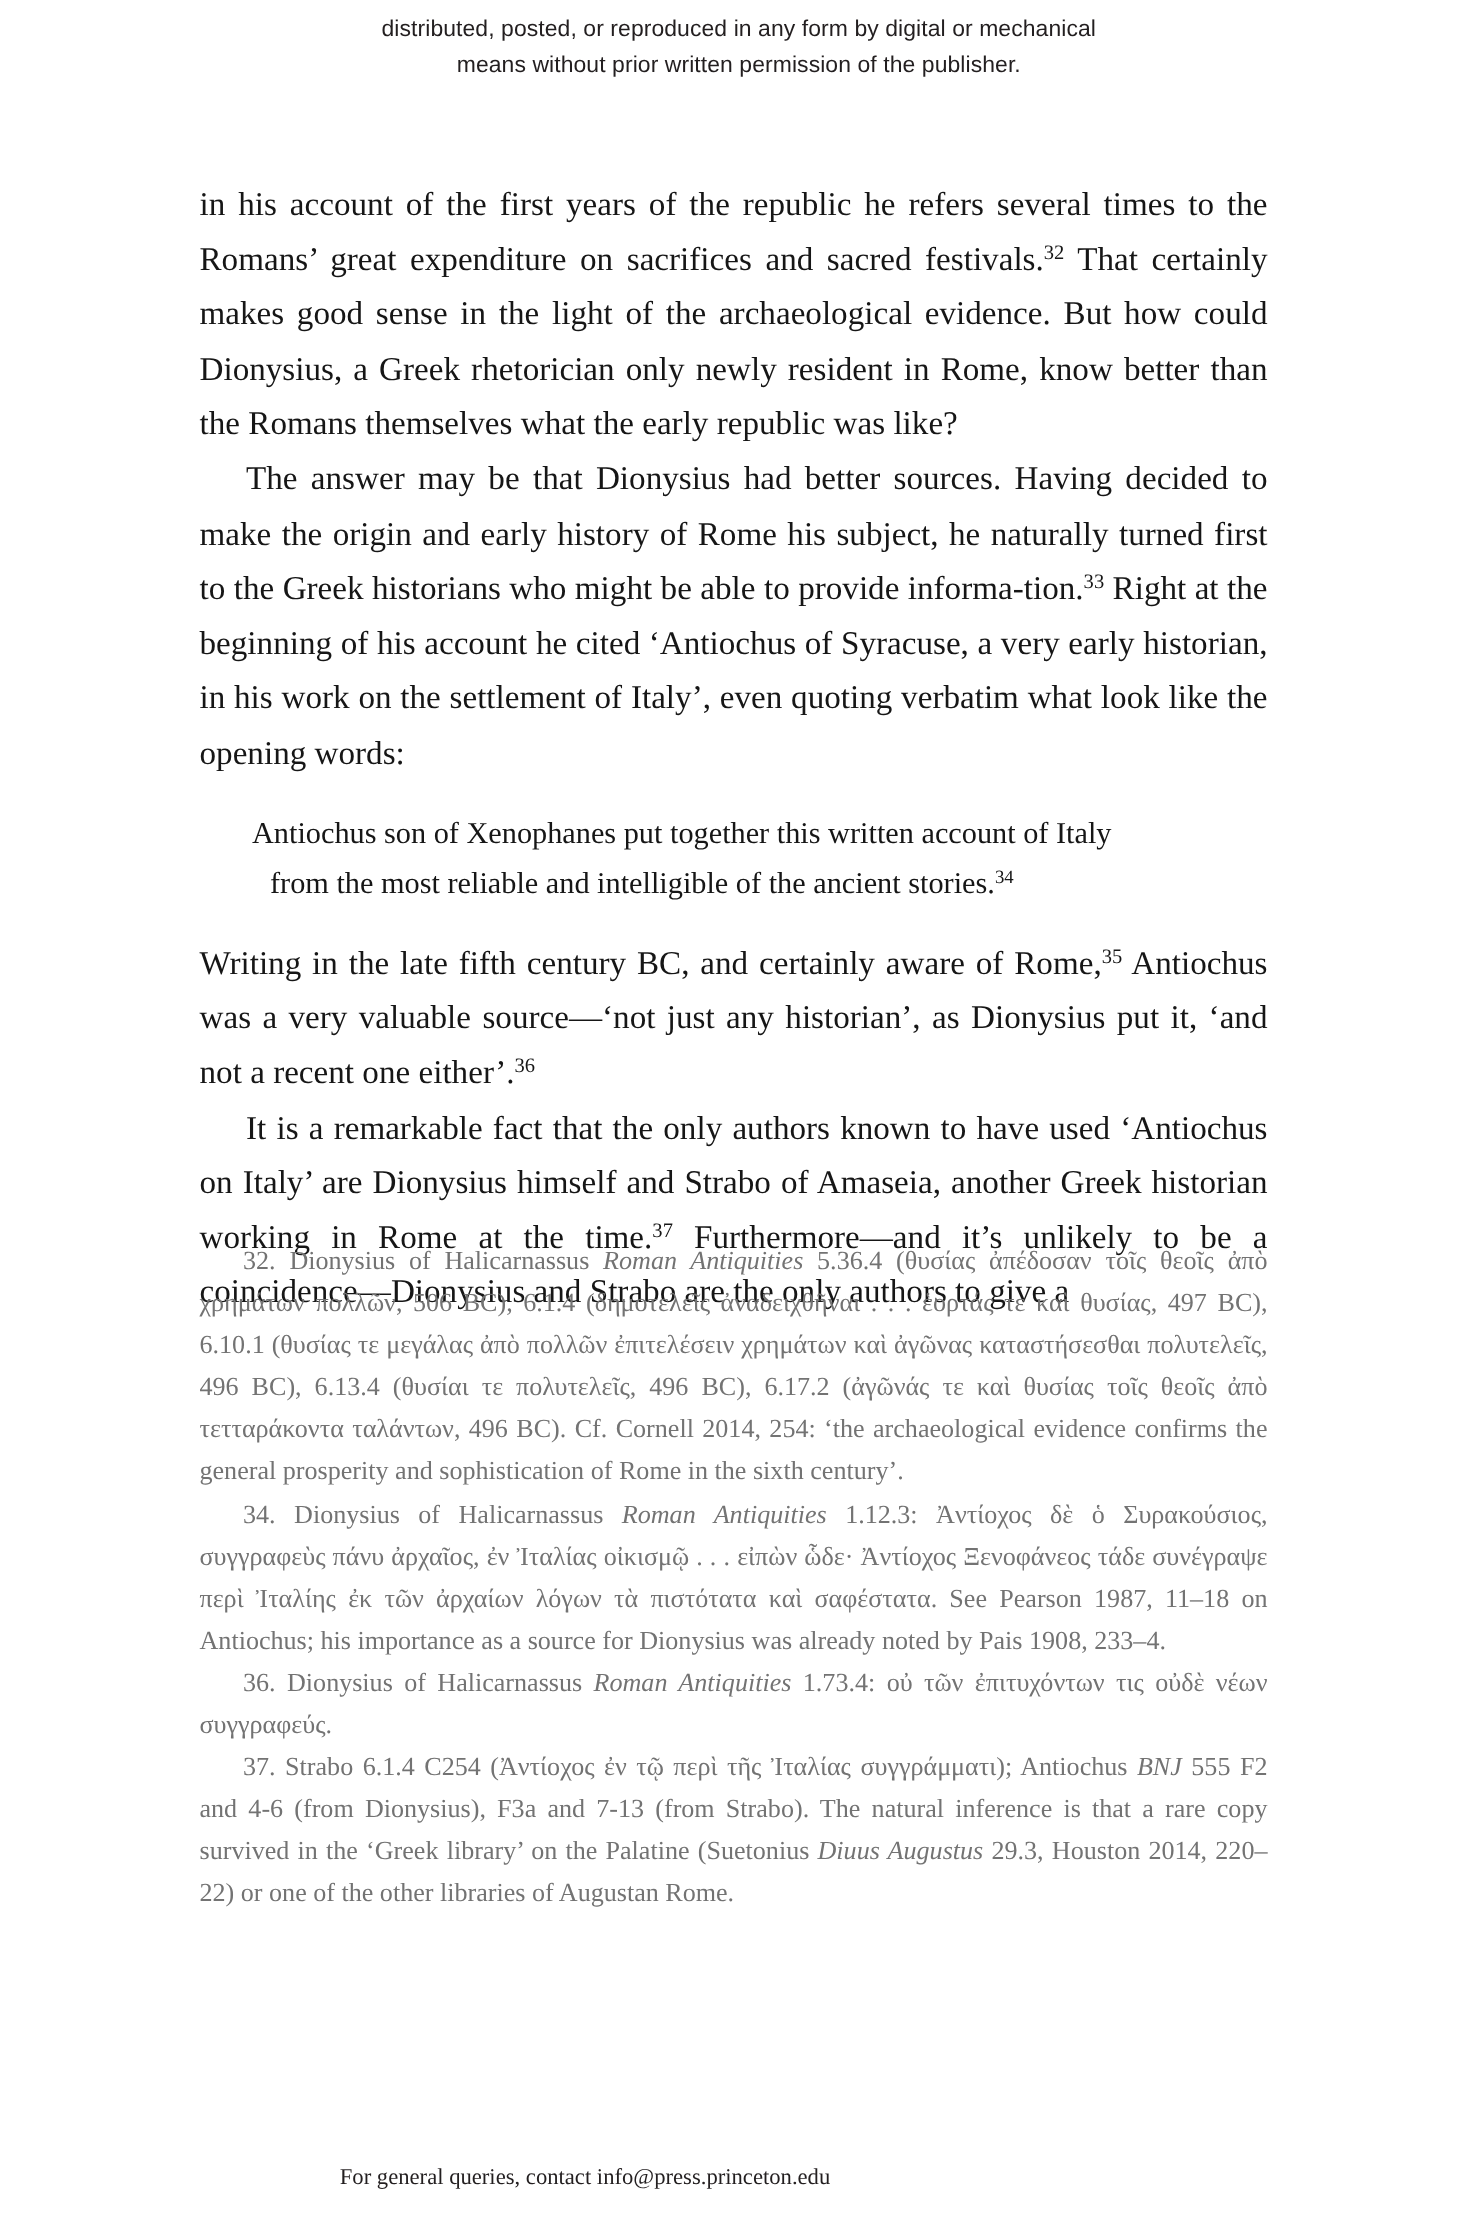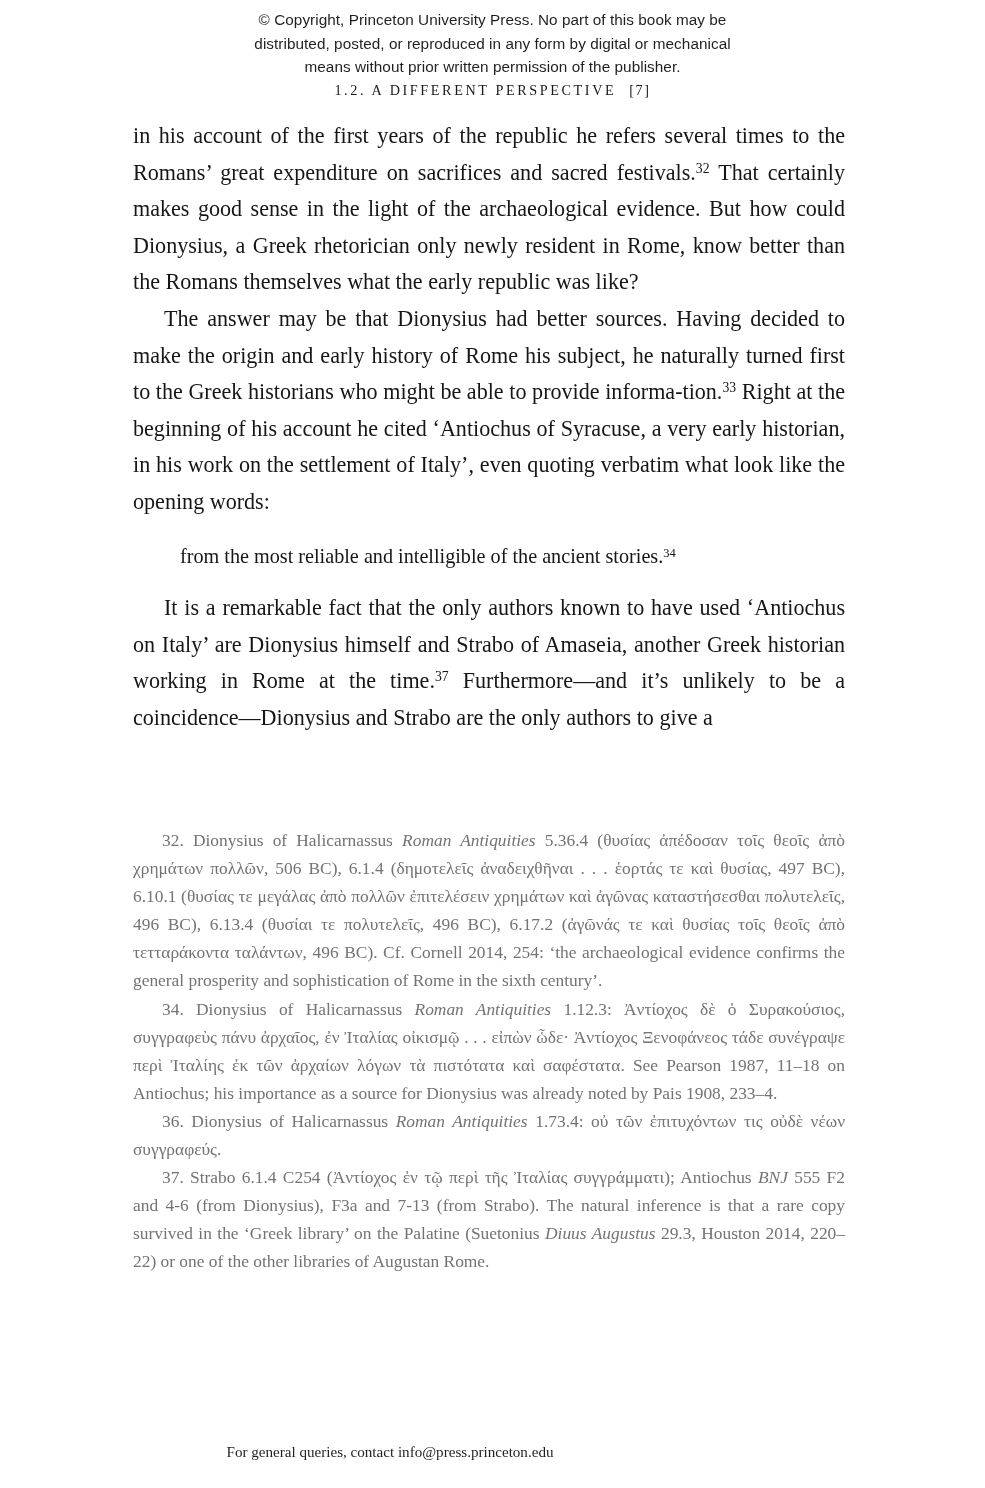"© Copyright, Princeton University Press." span.cline { html: <span>© Copyright, Princeton University Press. No part of this book may be</span> -> none }
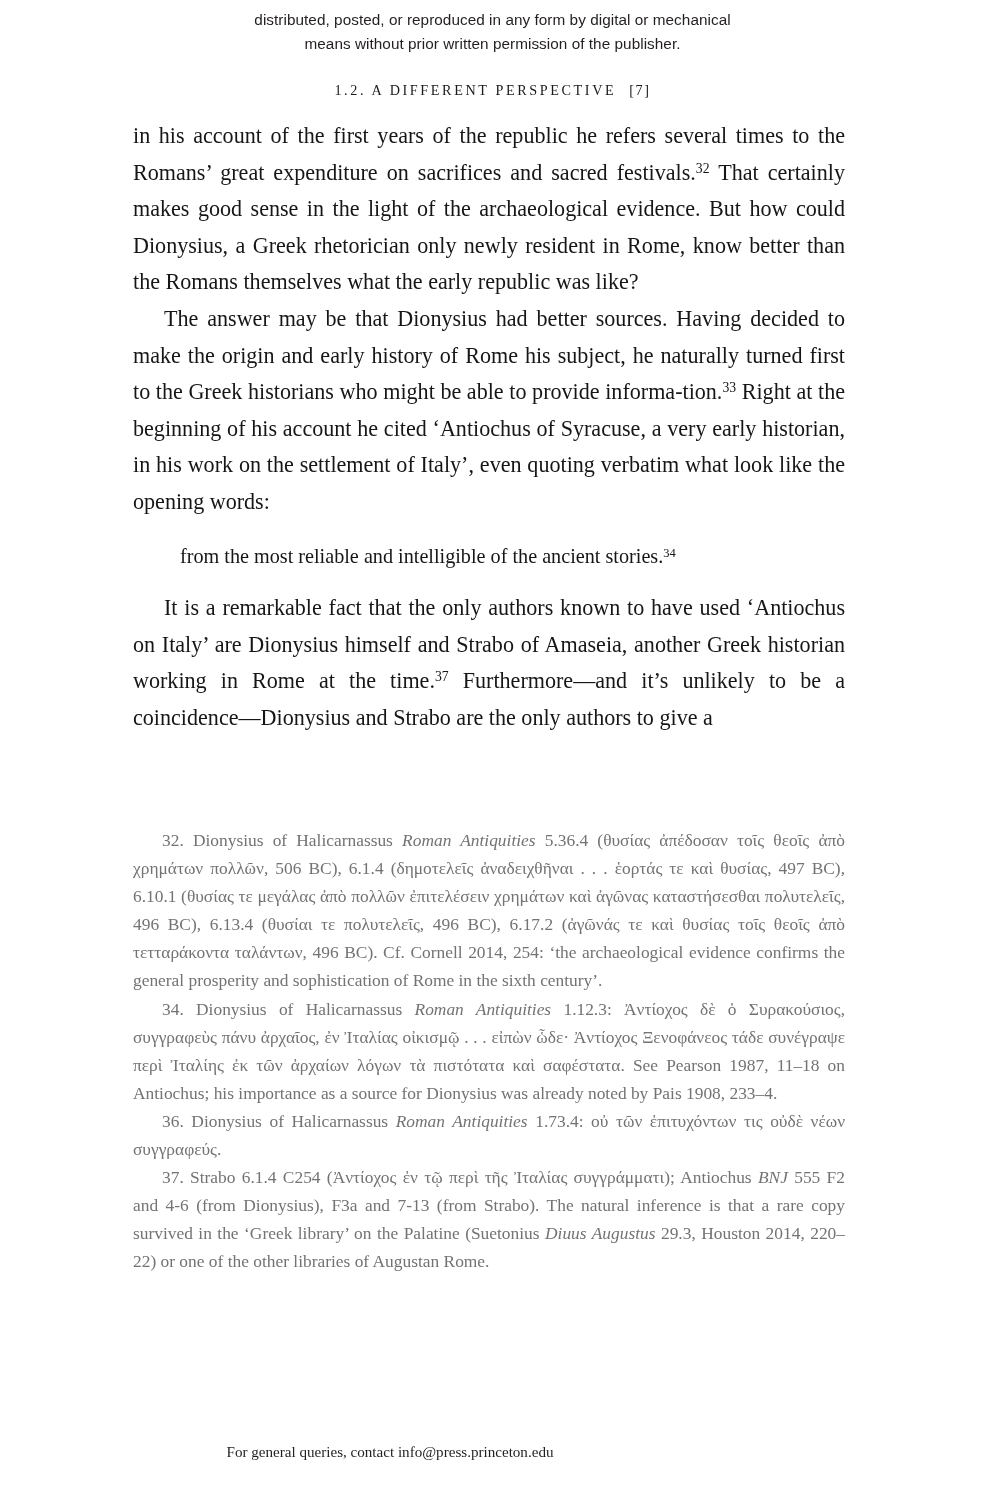"1.2. A DIFFERENT PERSPECTIVE [7]" div.running-head { html: <div><span>1.2. A DIFFERENT PERSPECTIVE</span><span>[7]</span></div> -> none }
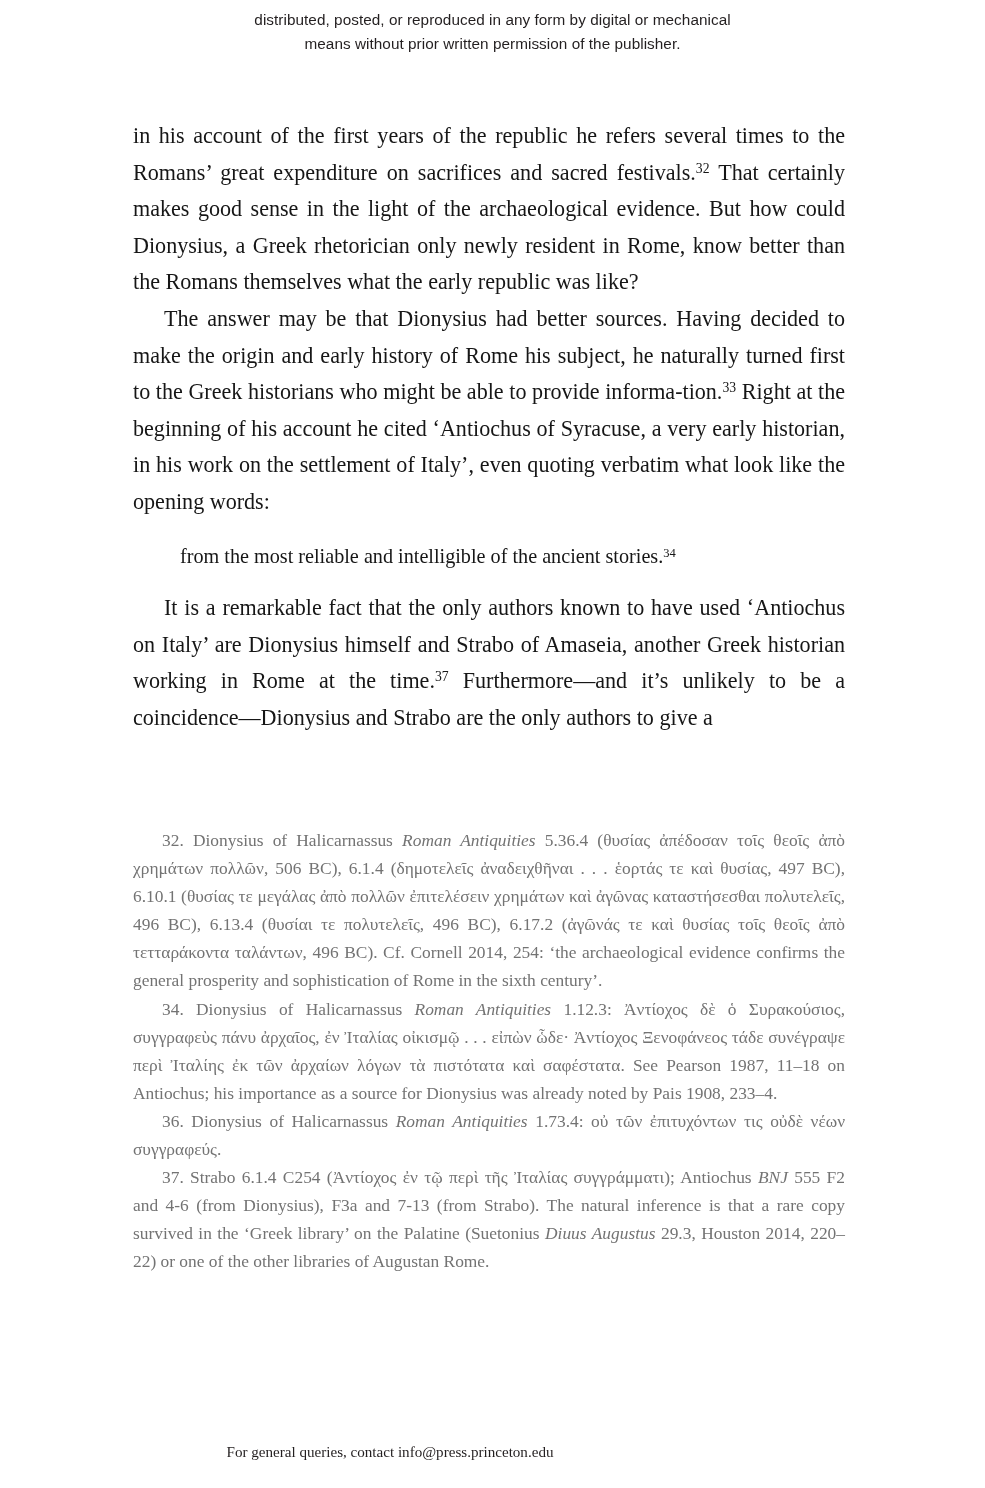"Antiochus son of Xenophanes put" span.q-line { html: none -> <span>Antiochus son of Xenophanes put together this written account of Italy</span> }
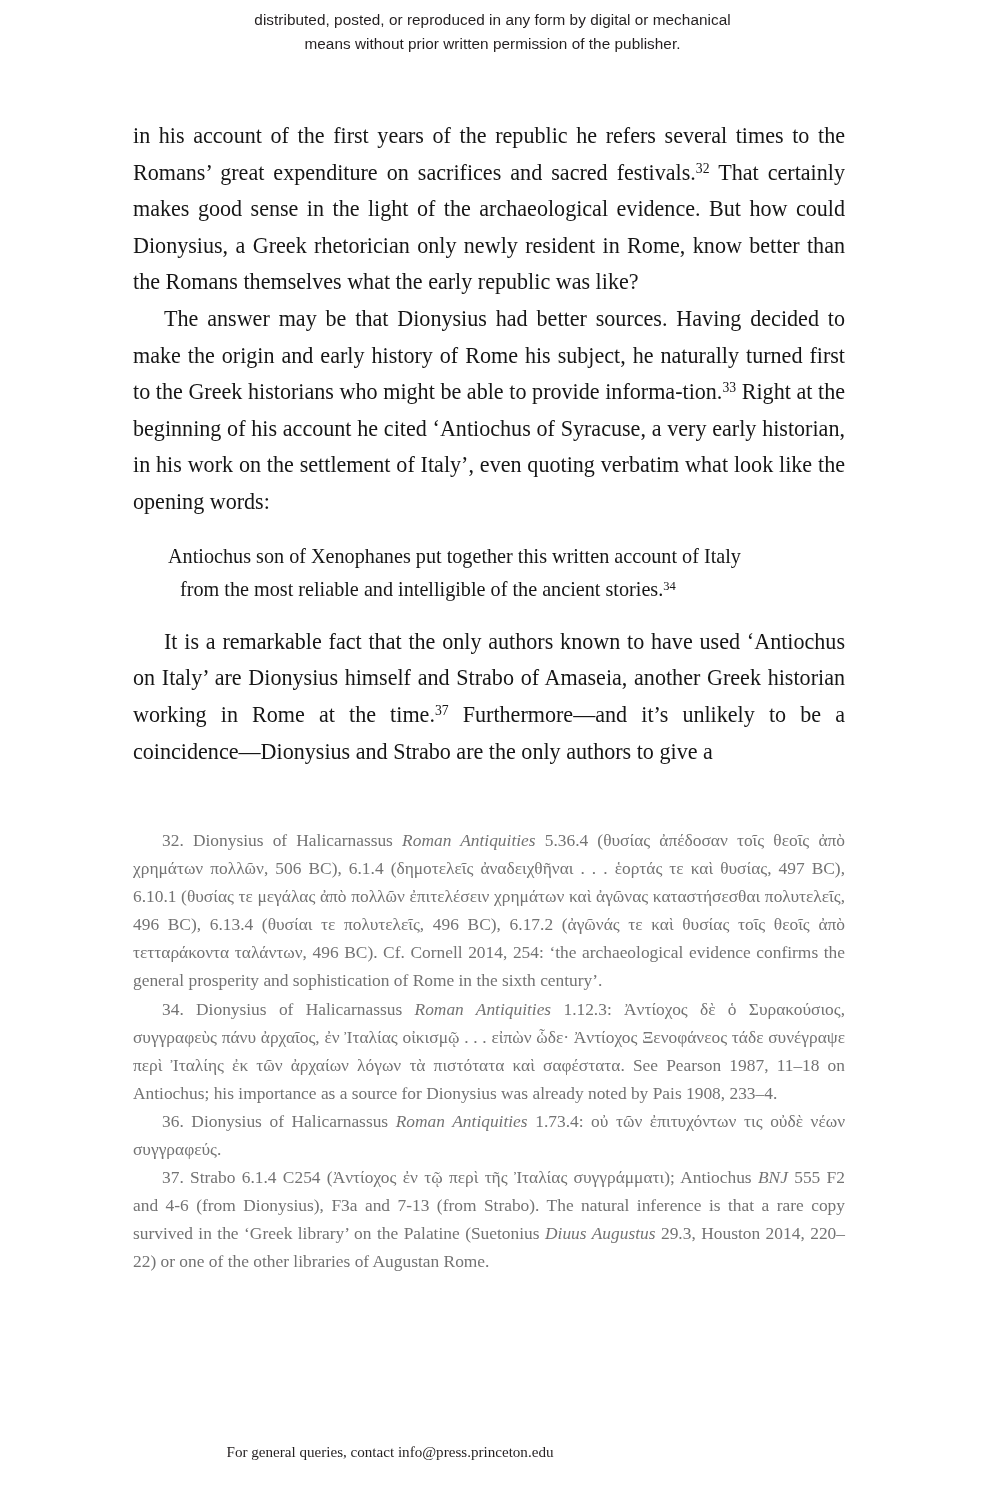"Writing in the late fifth" p.body-para { html: none -> <p><span>Writing in the late fifth century BC, and certainly aware of Rome,</span><sup>35</sup><span> Antiochus was a very valuable source—‘not just any historian’, as Dionysius put it, ‘and not a recent one either’.</span><sup>36</sup></p> }
